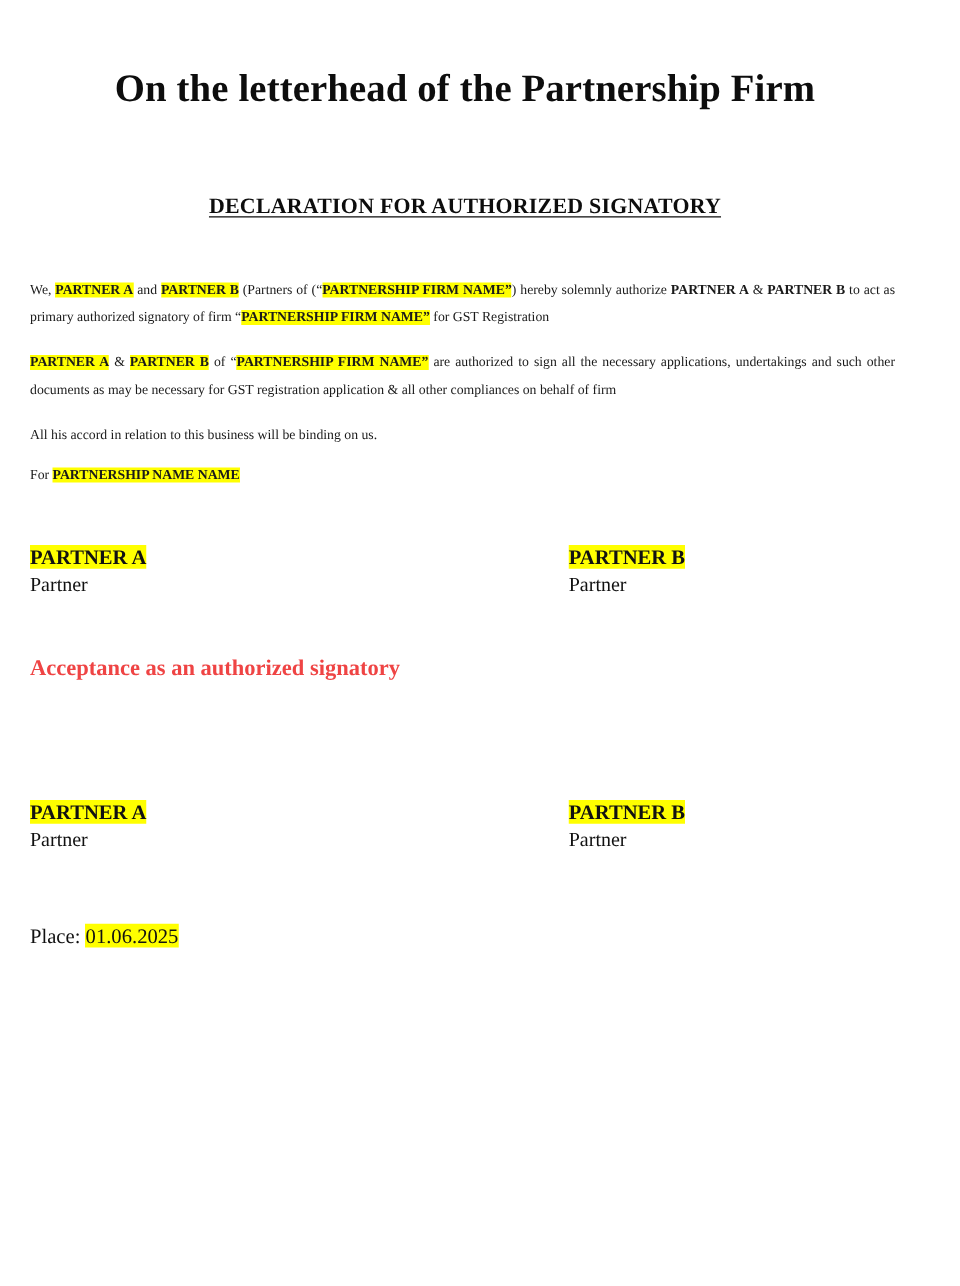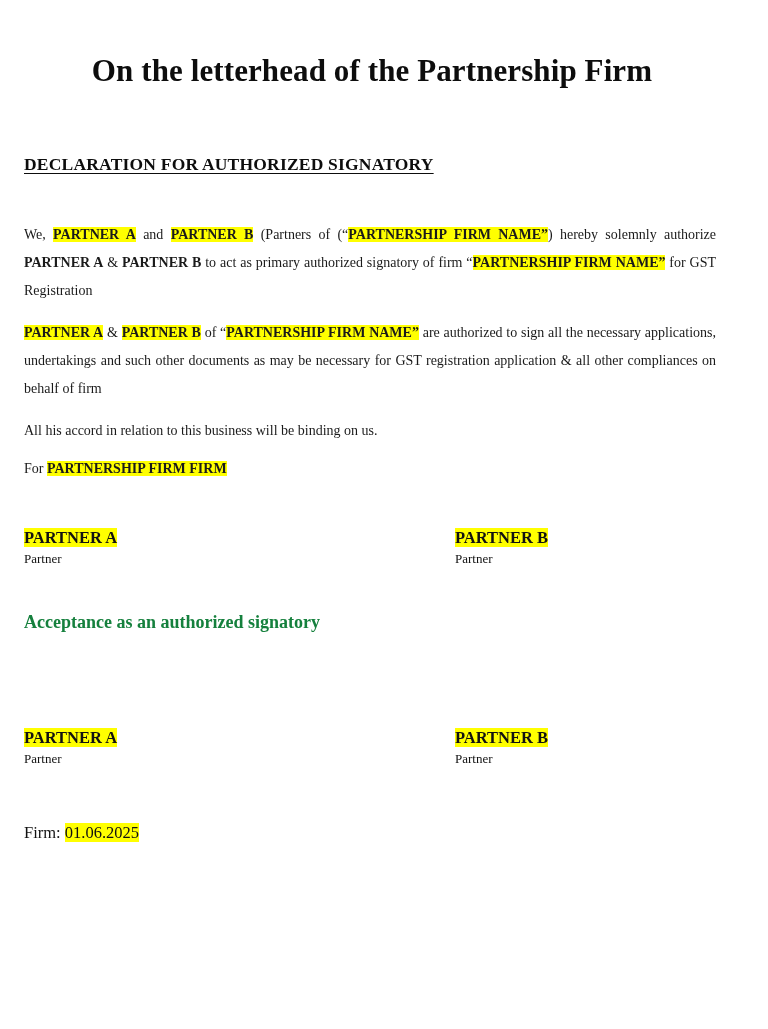"DECLARATION FOR AUTHORIZED SIGNATORY" .doc-subtitle { text-align: none -> center }
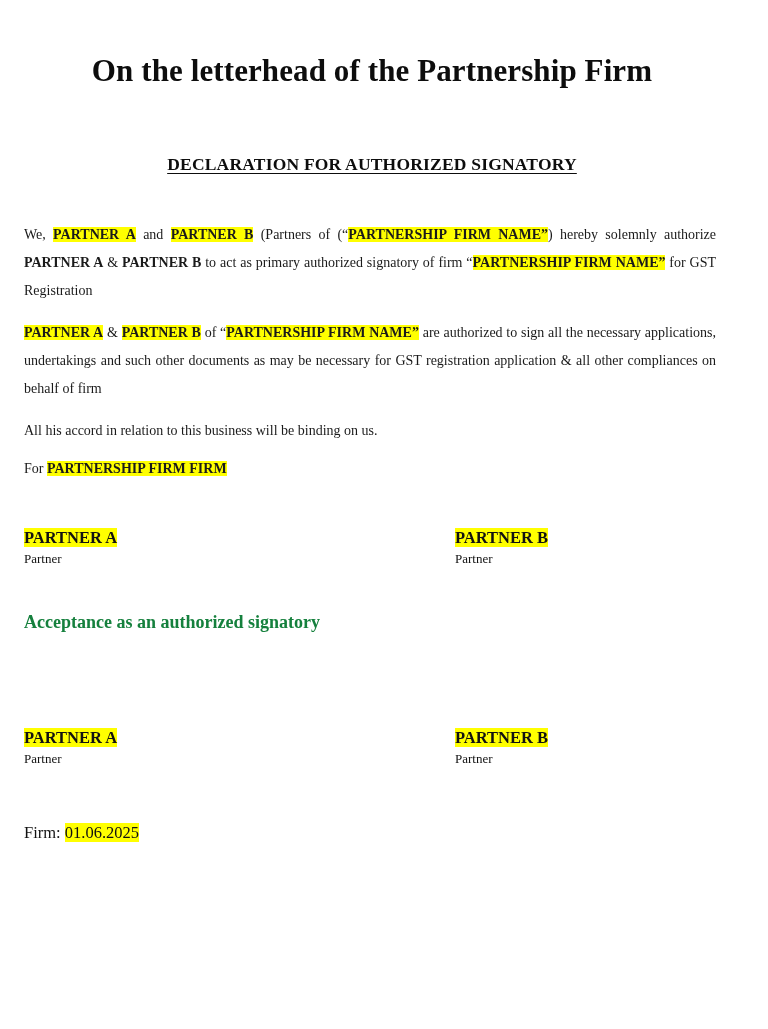"We, PARTNER A and PARTNER" p.para { font-size: 14px -> 11px }
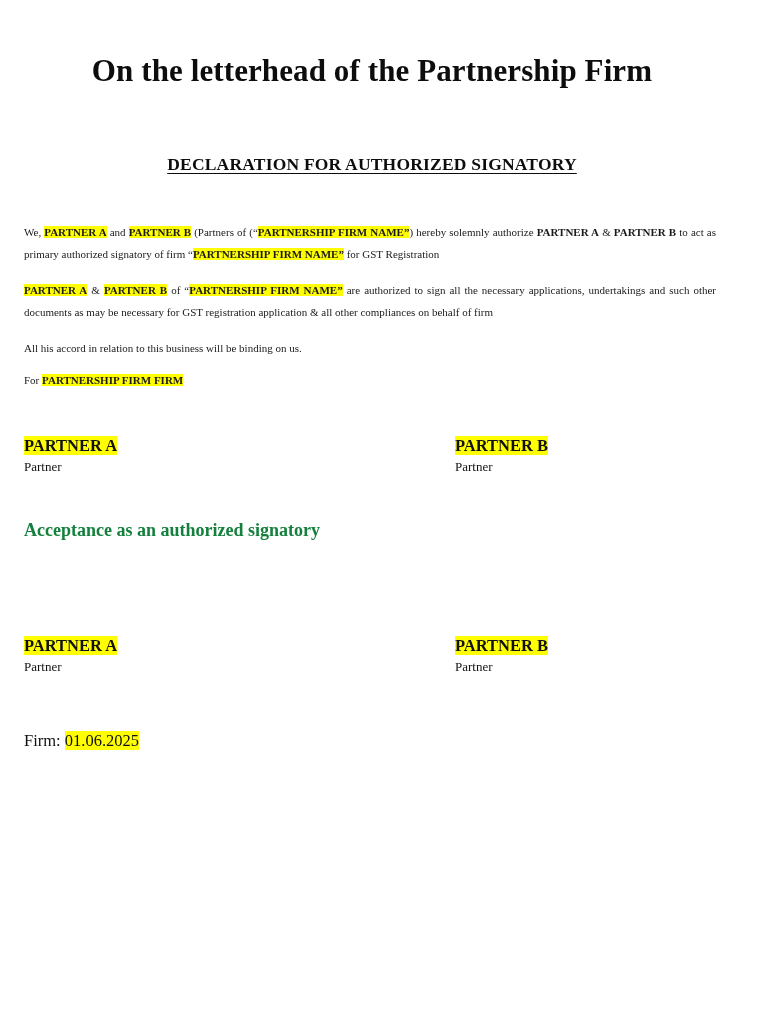"PARTNERSHIP FIRM FIRM" span.hl { text: FIRM FIRM -> NAME NAME }
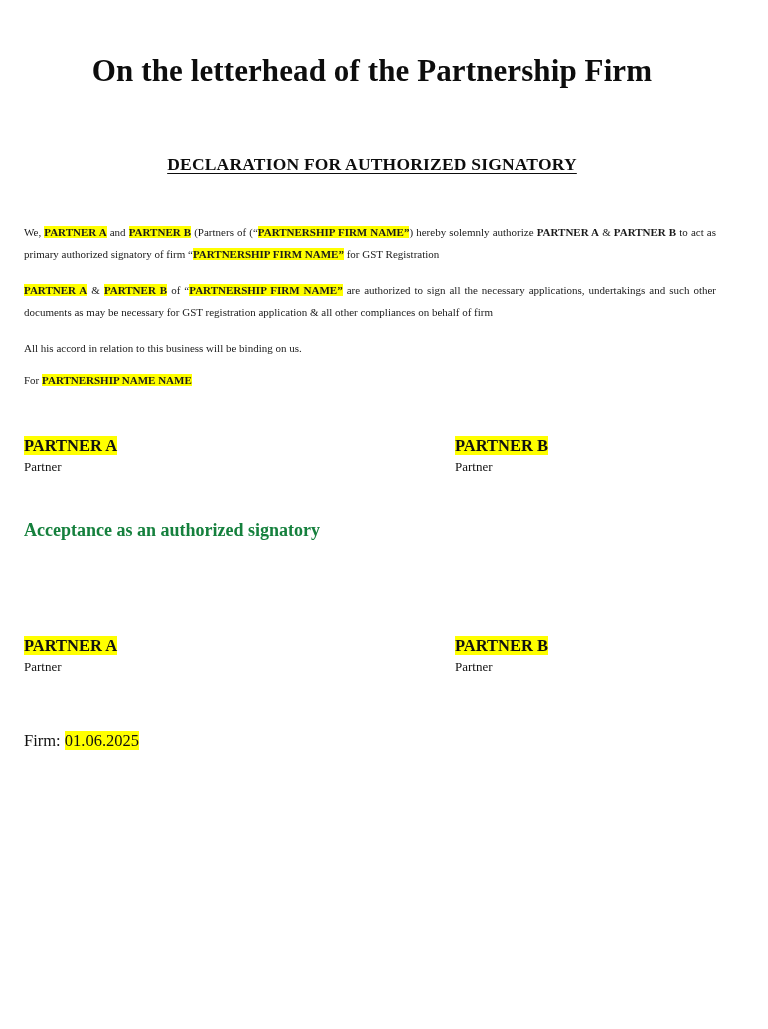"Partner" .sig-role { font-size: 13px -> 16px }
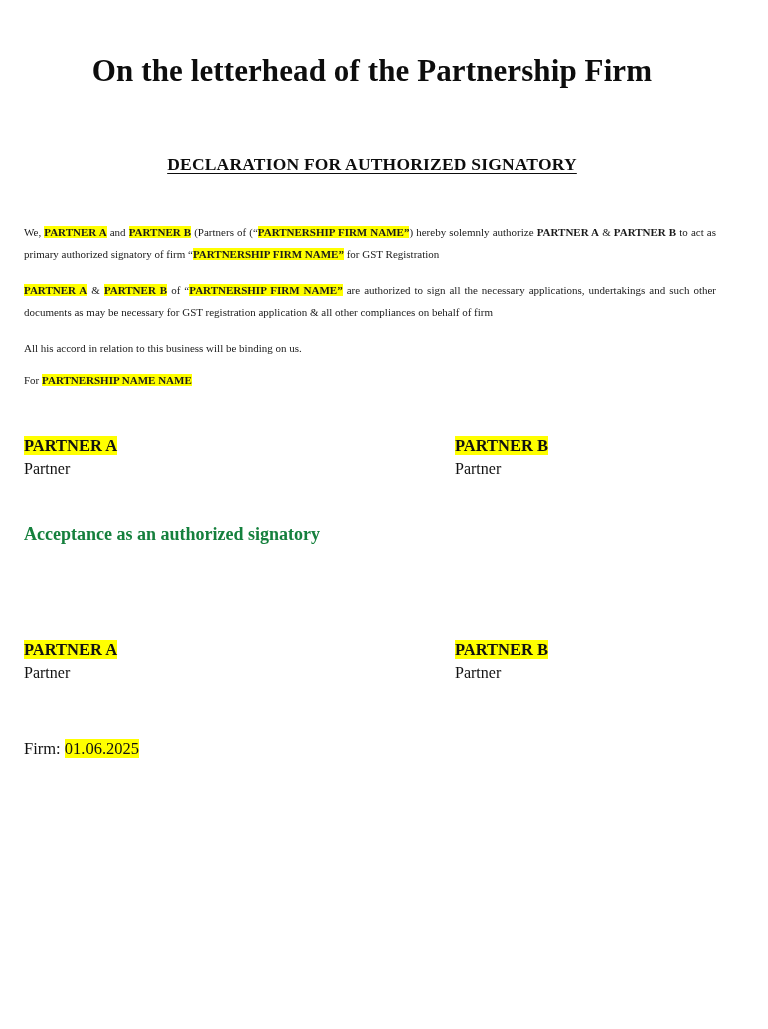"Acceptance as an authorized signatory" .section-heading { color: #15803d -> #ef4444 }
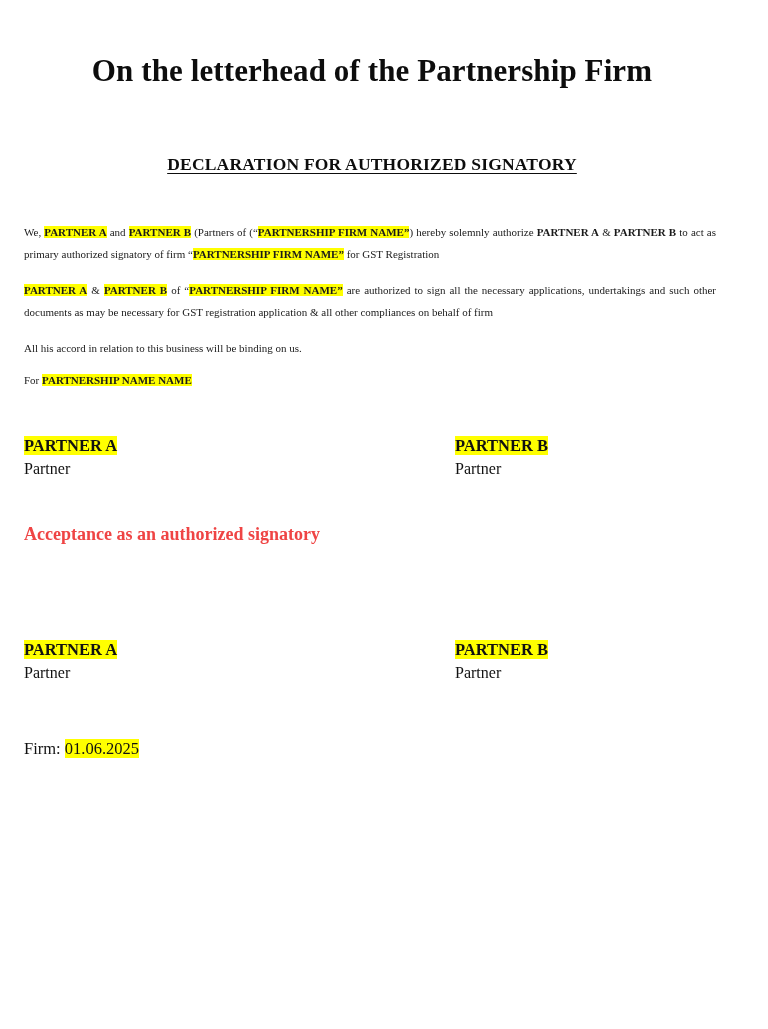"Firm:" span { text: Firm -> Place }
